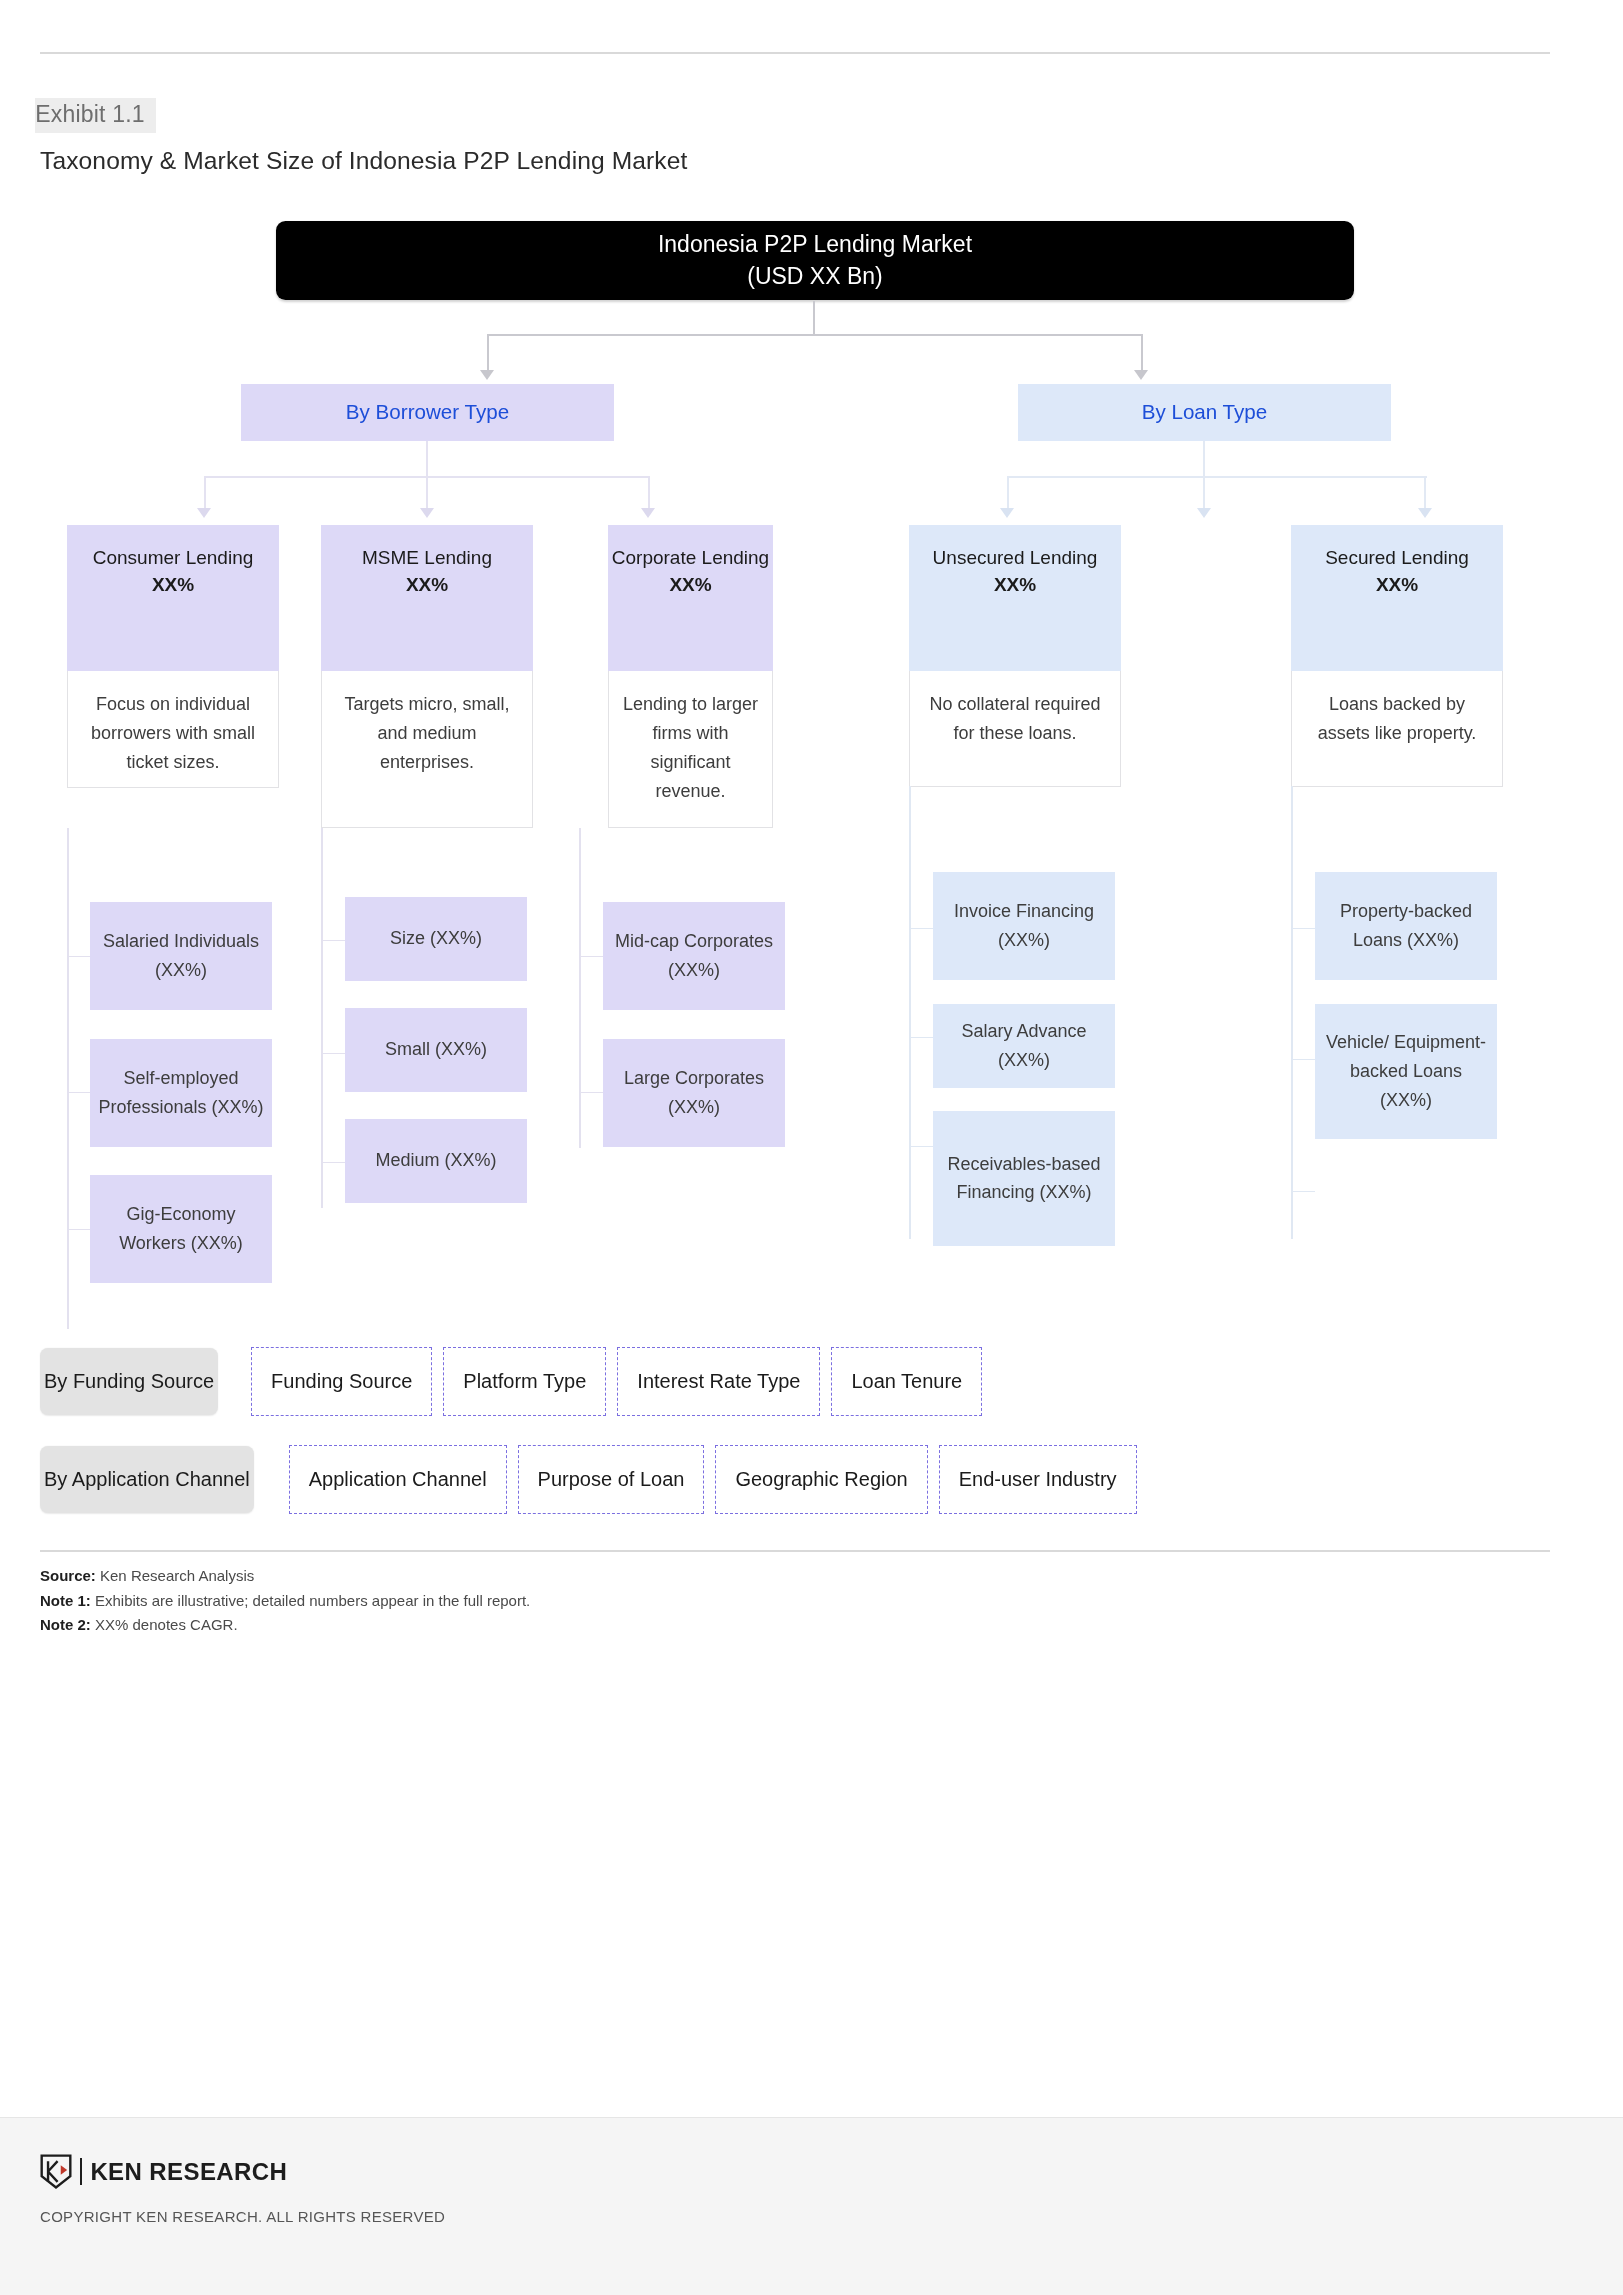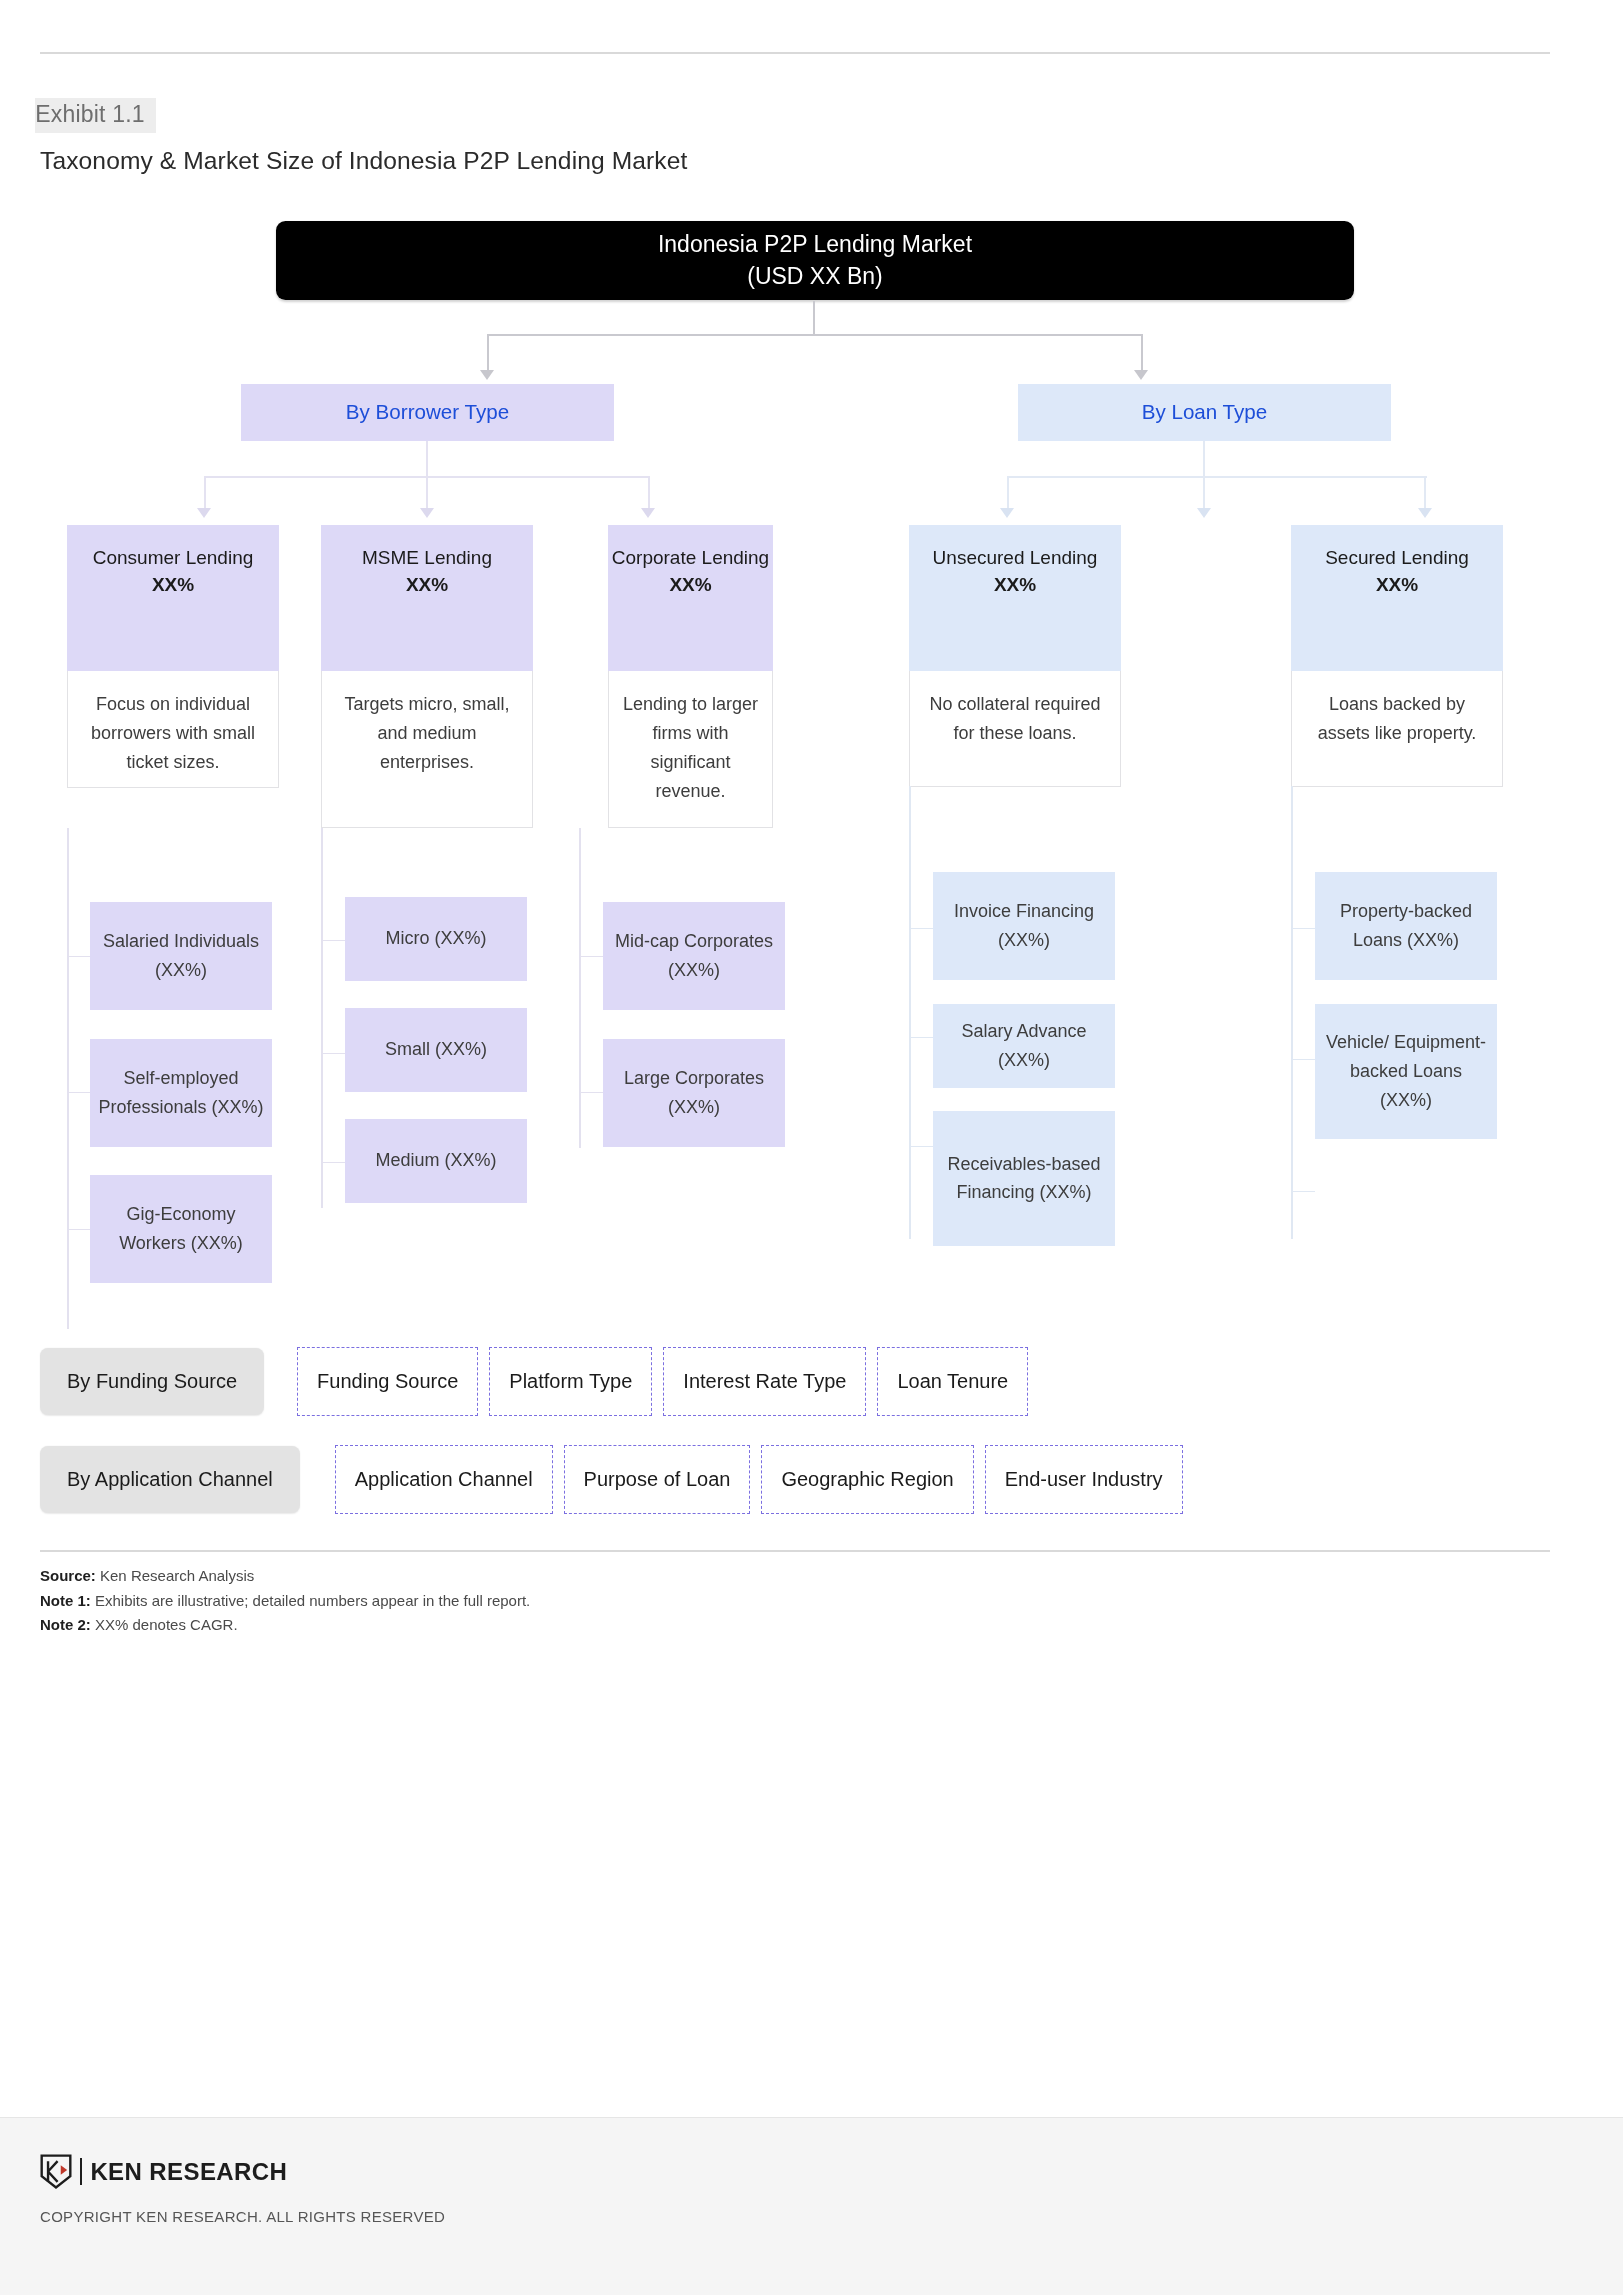"Micro (XX%)" span { text: Micro -> Size }
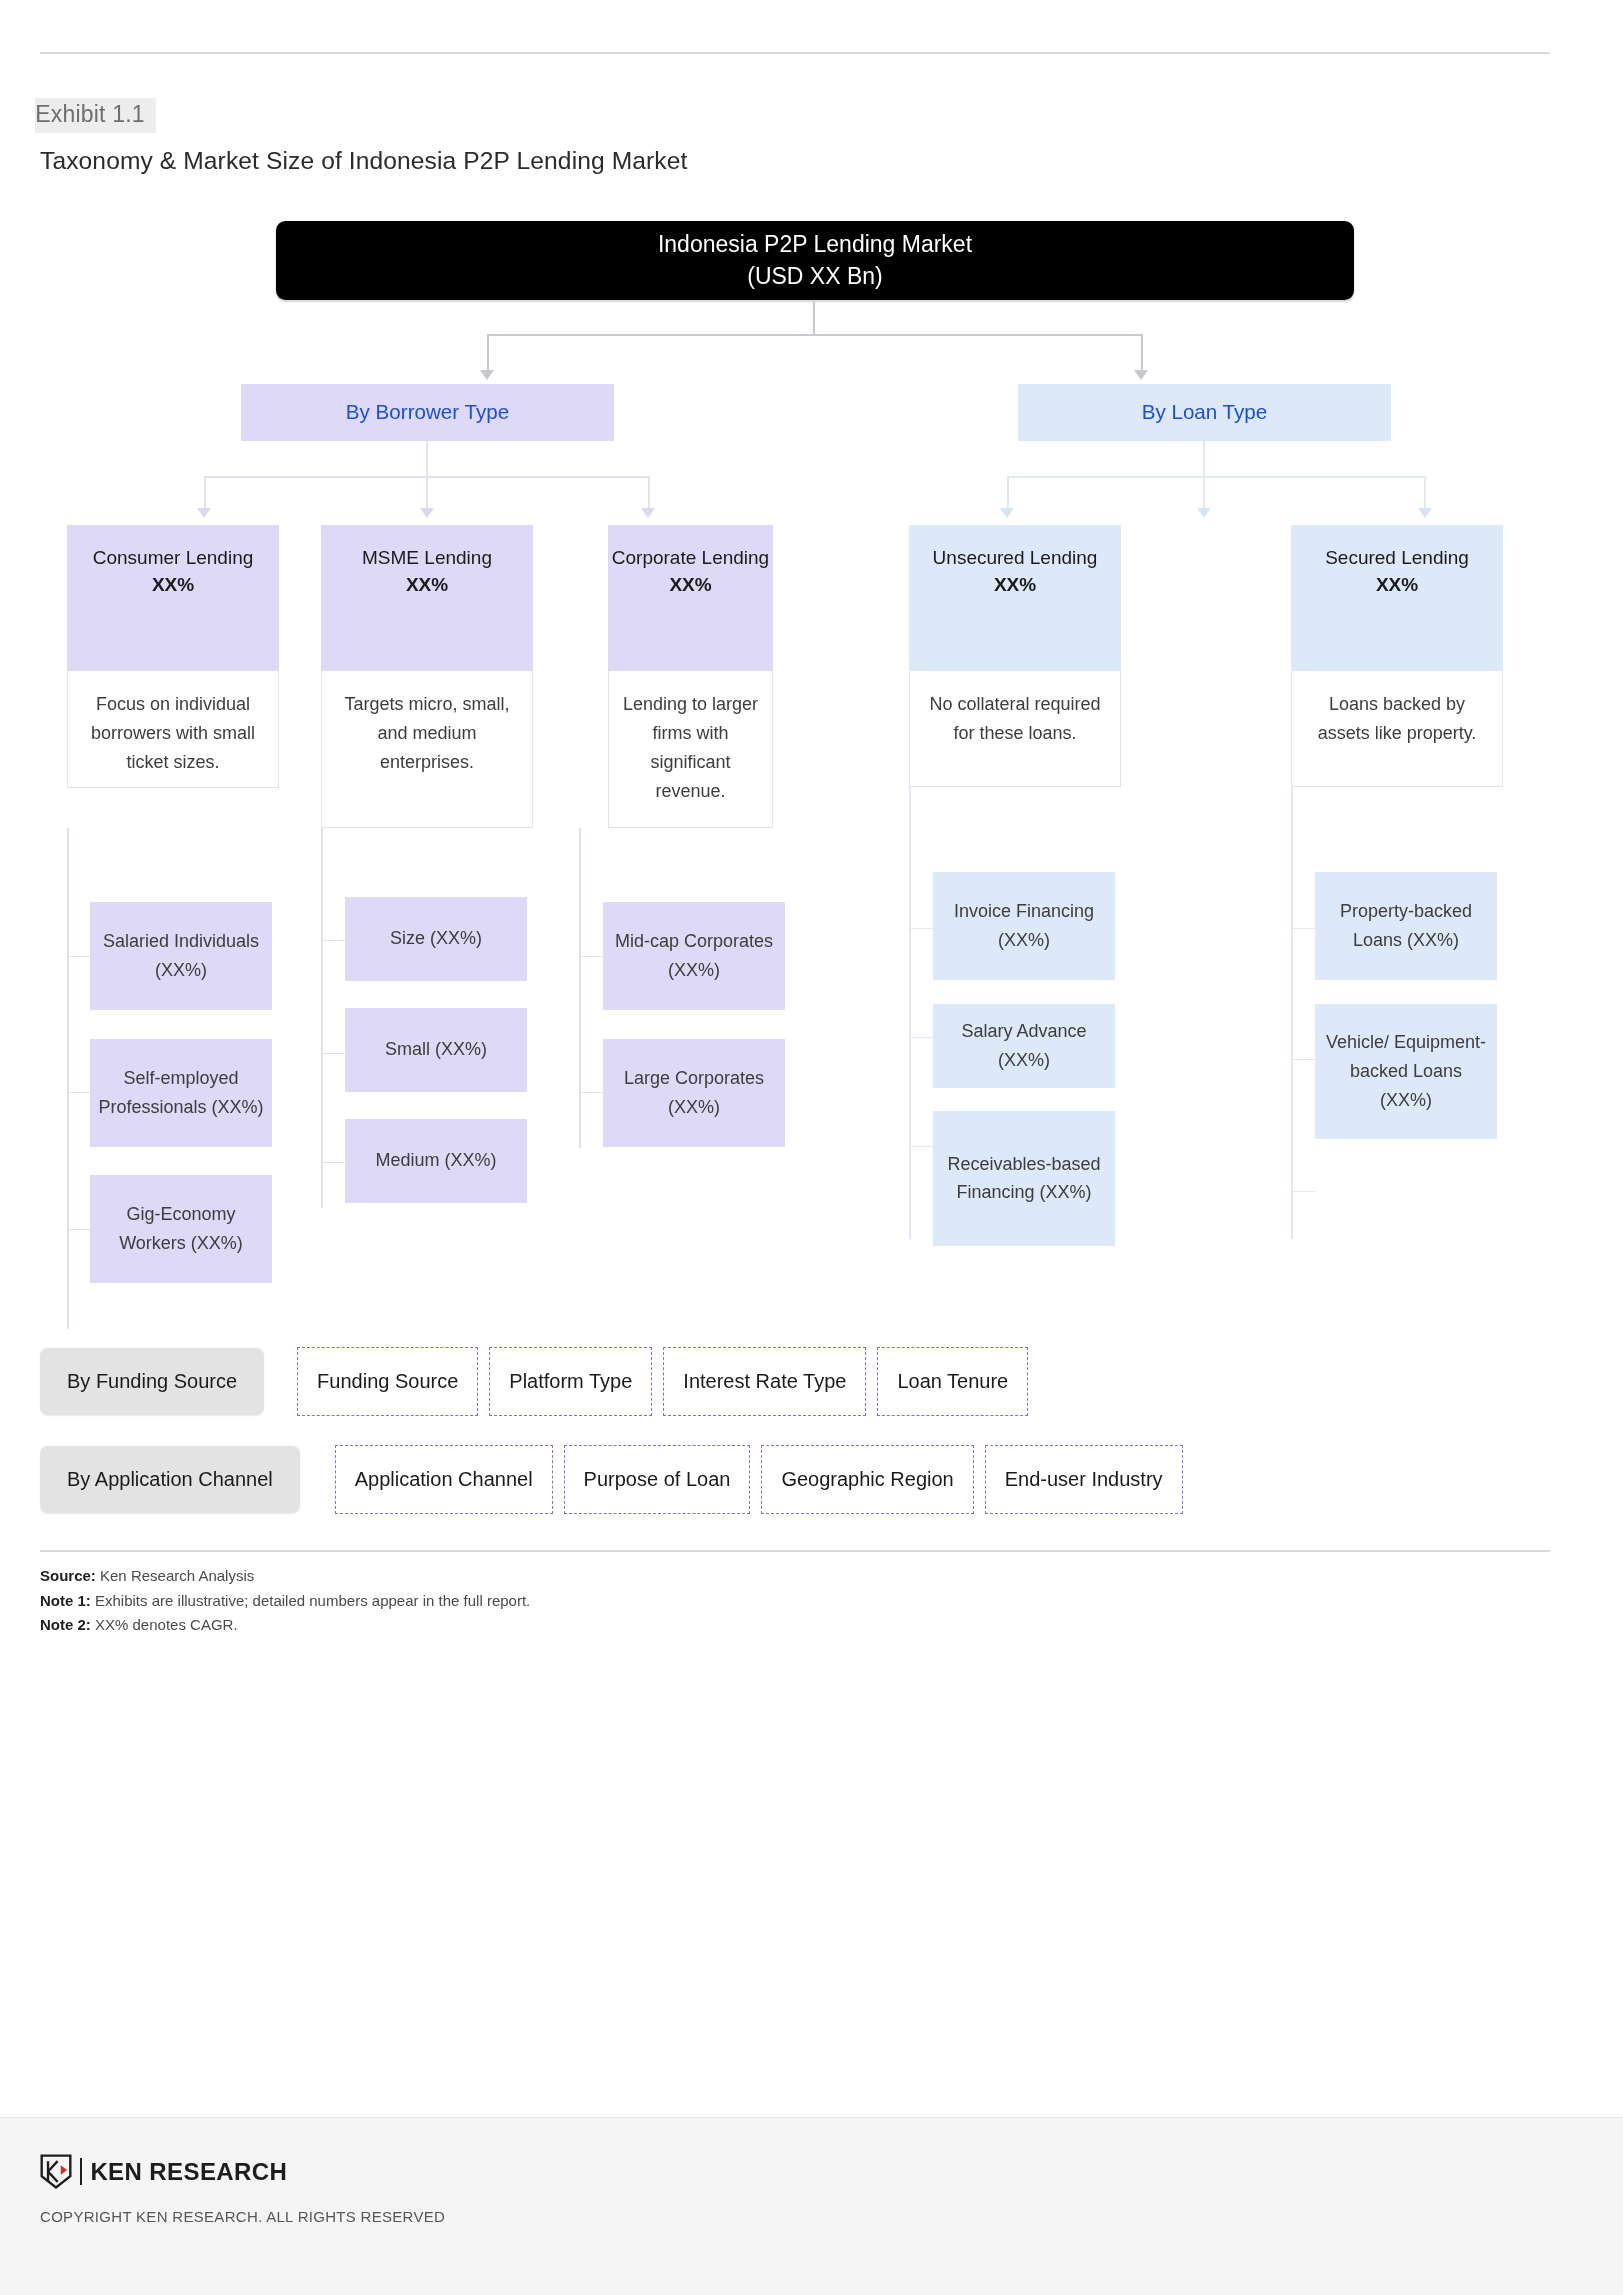"By Funding Source" .chip-label { padding: 22px 27px -> 22px 4px }
